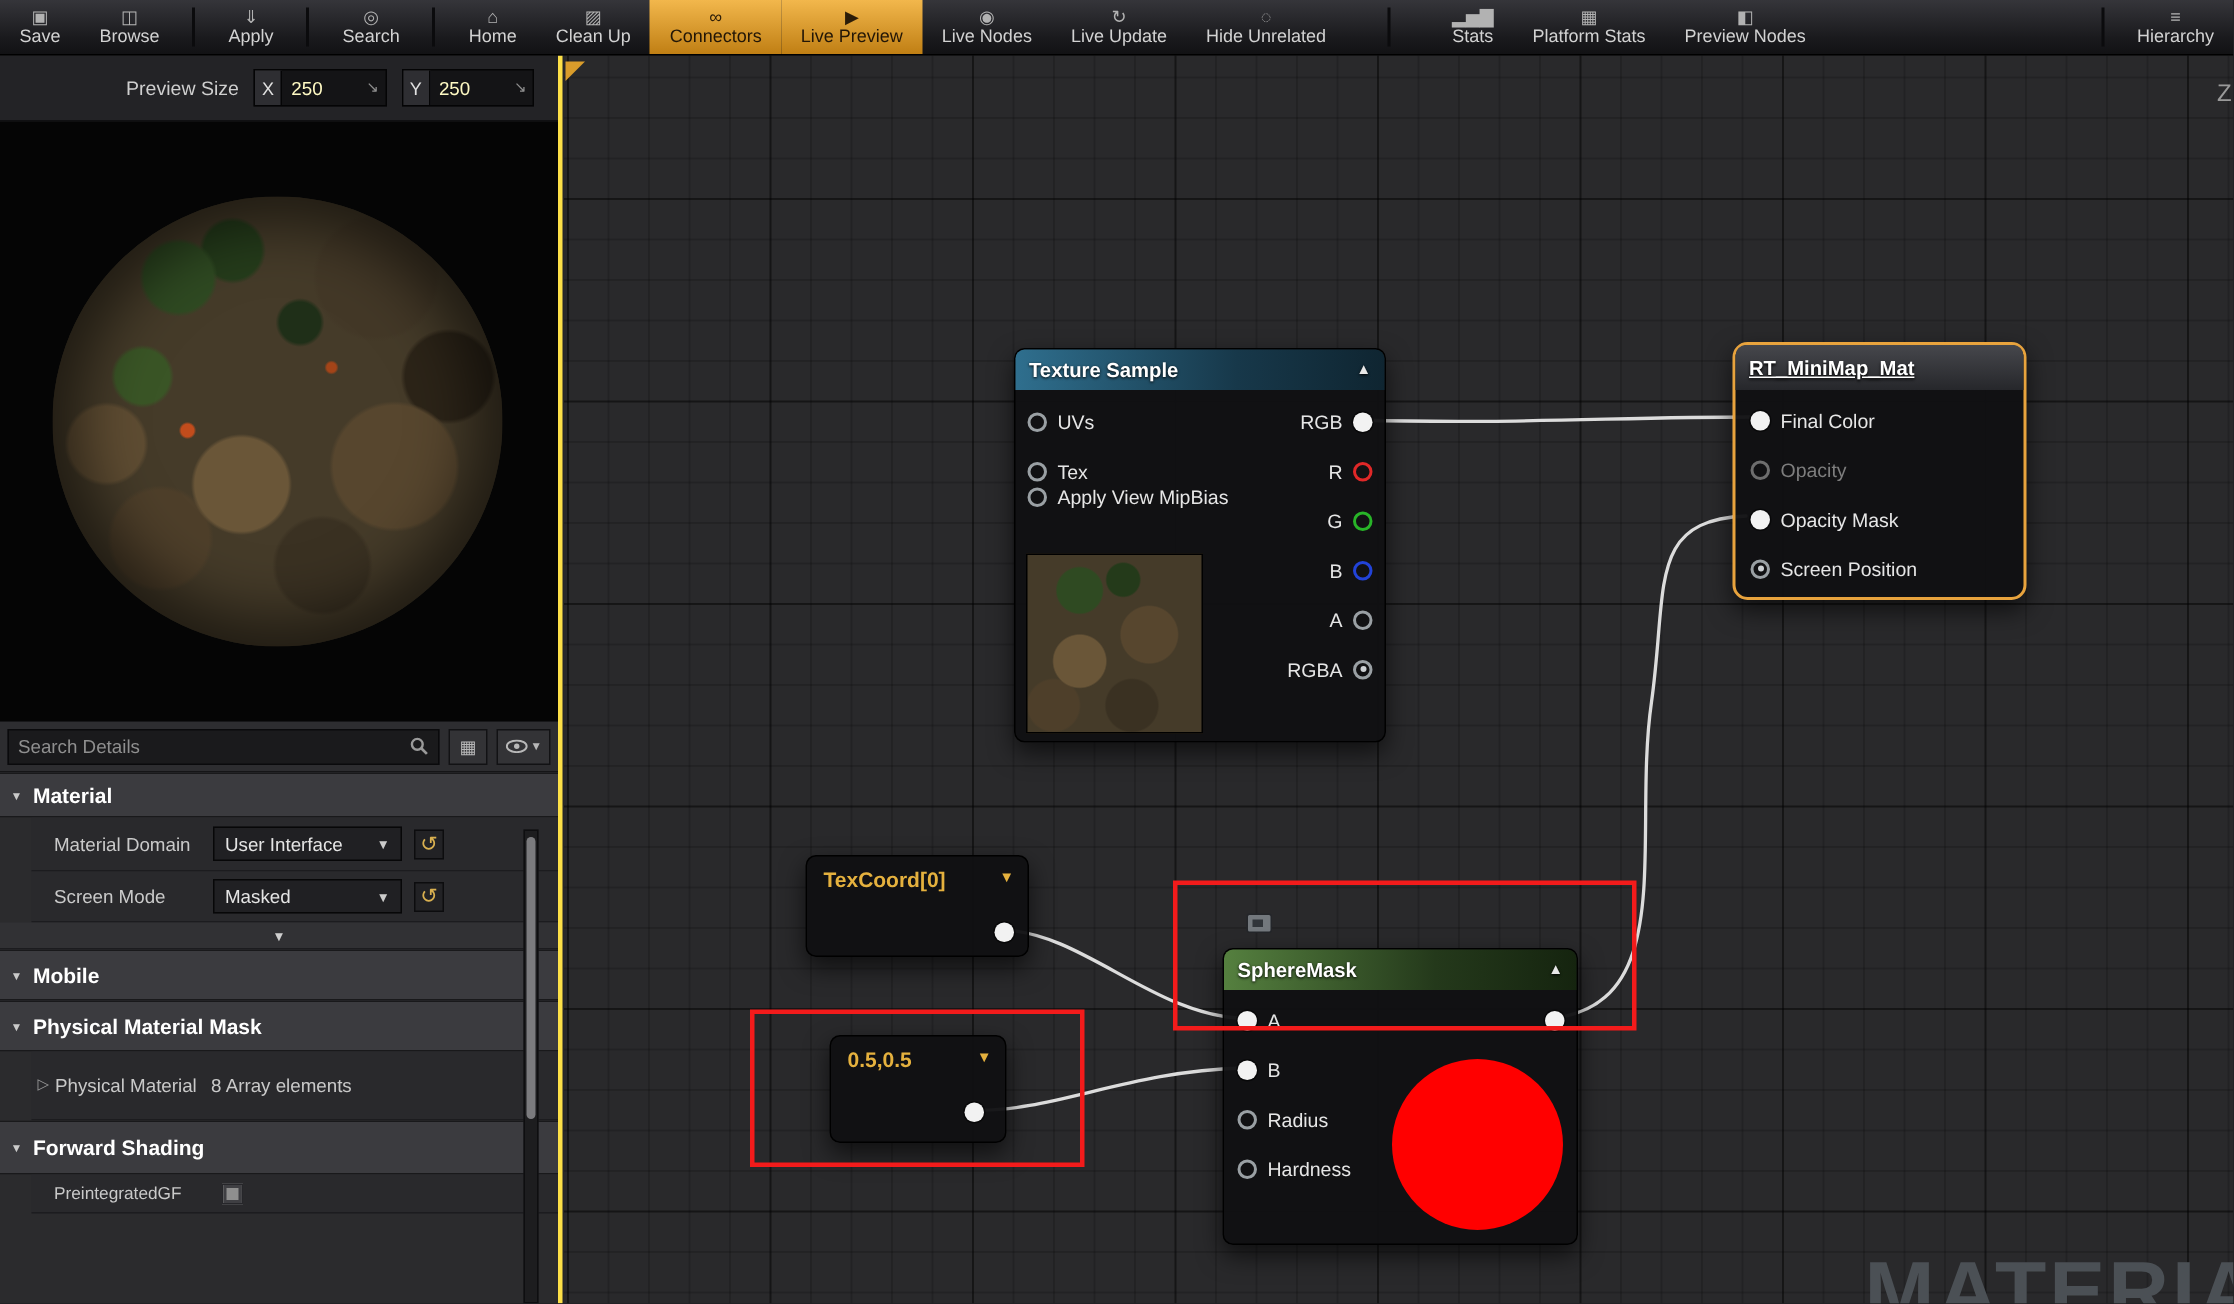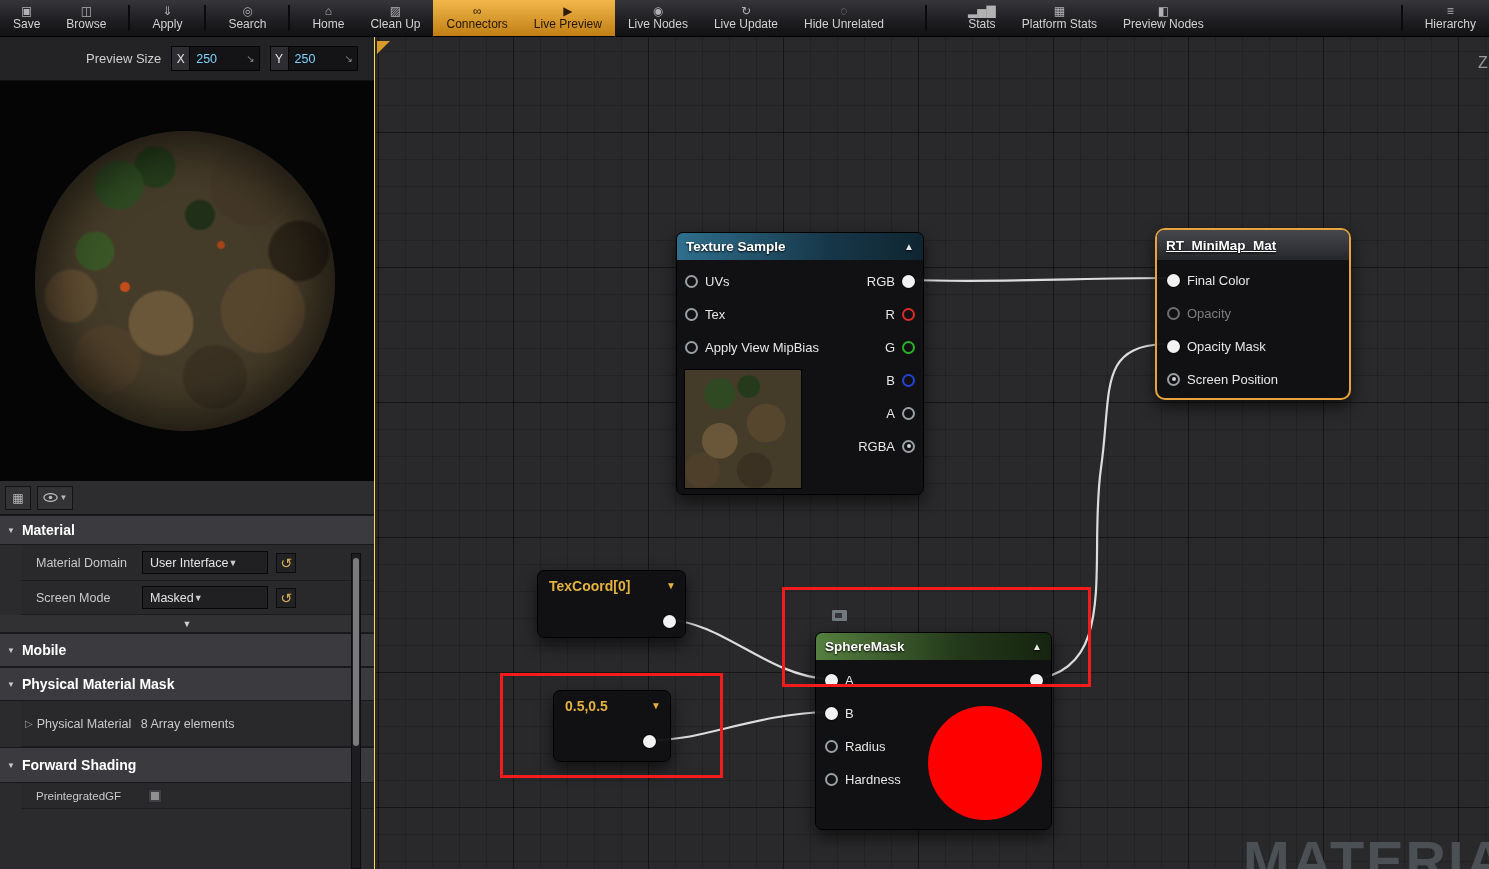"Preview Size" .left { border-right: 1px solid #fde047 -> 3px solid #fde047 }
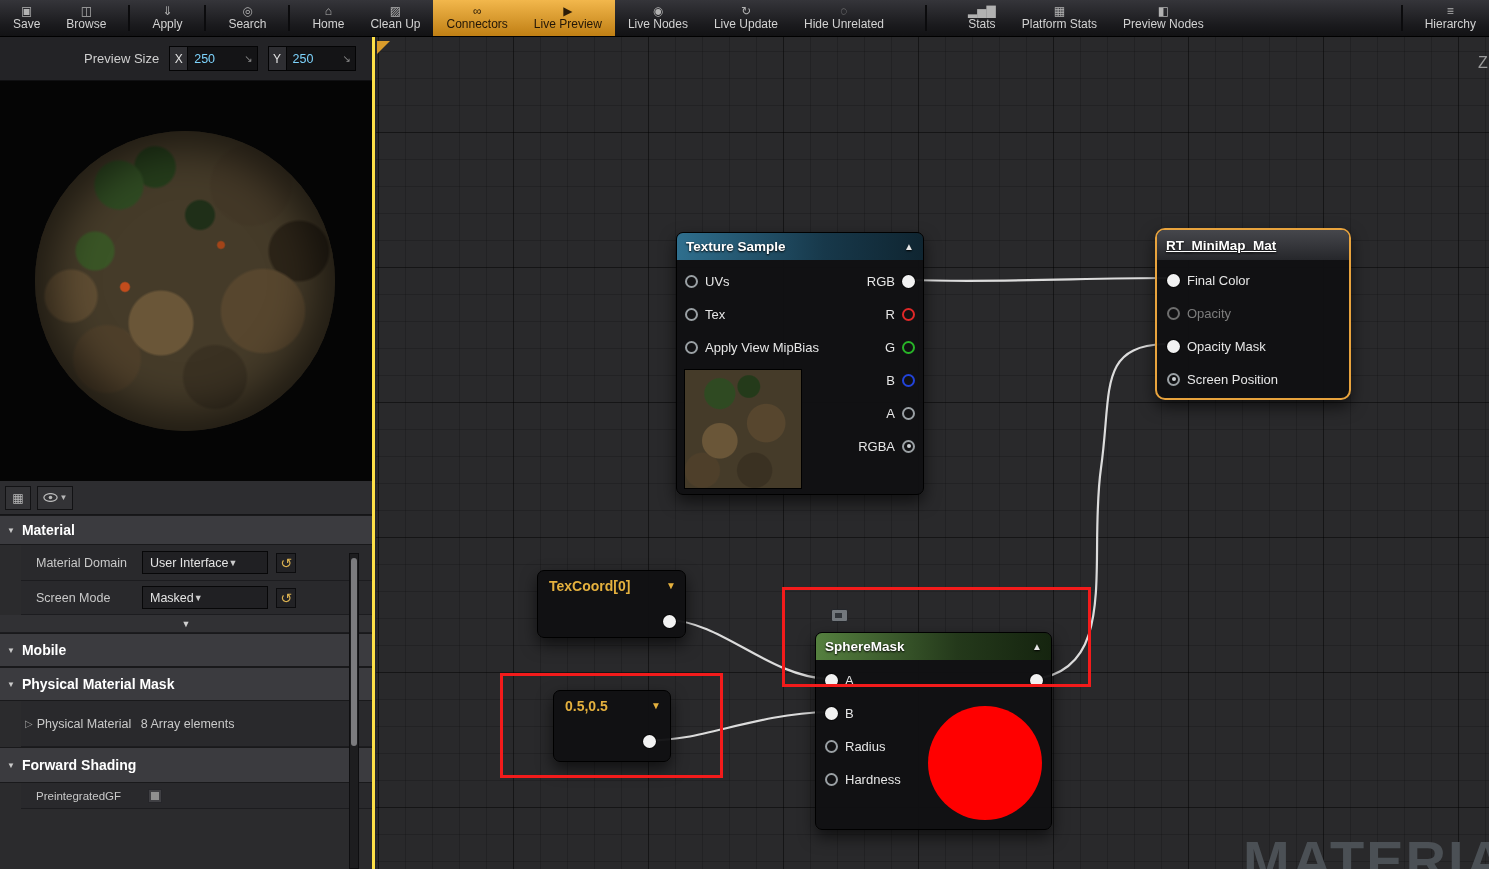"250" .axis input { color: #7dd3fc -> #fef9c3 }
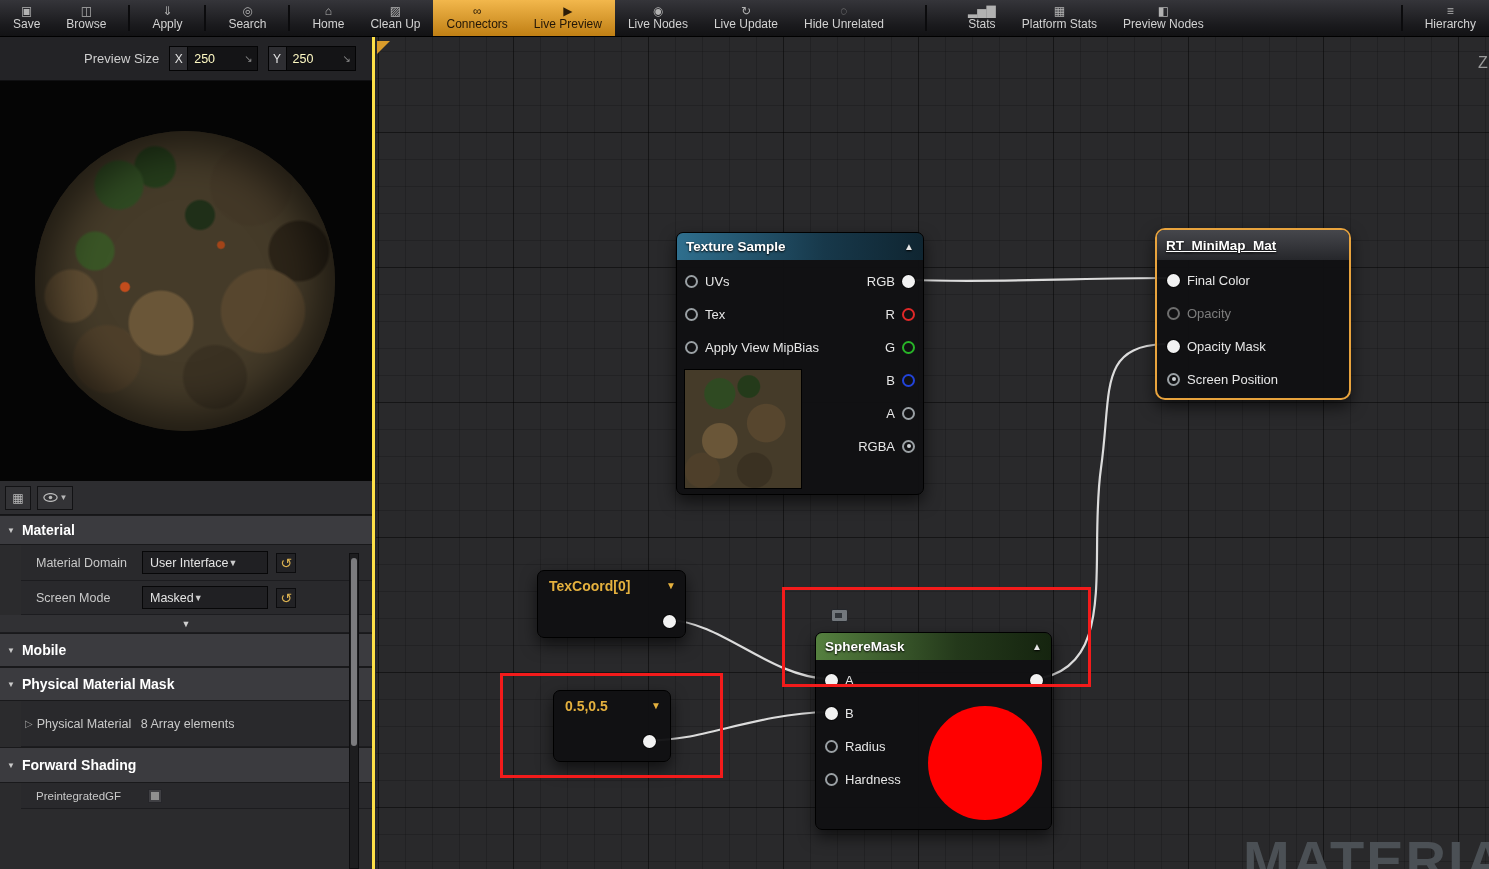"Apply View MipBias" div.prow { top: 104px -> 88px }
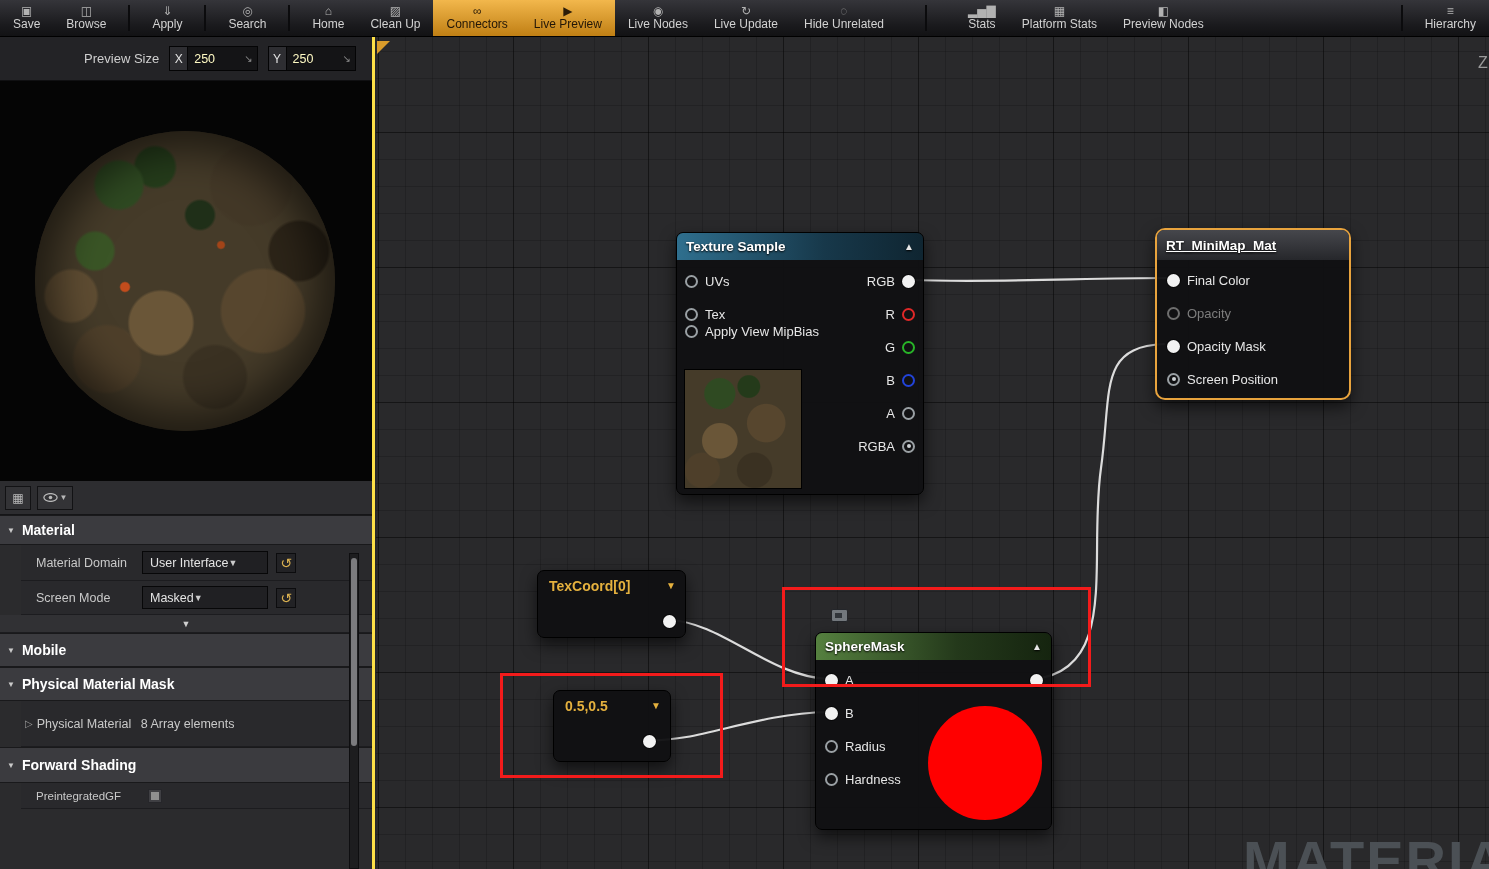"Search Details" div.searchbox { html: none -> <div> <input> <svg> <circle></circle> <line></line> </svg> </div> }
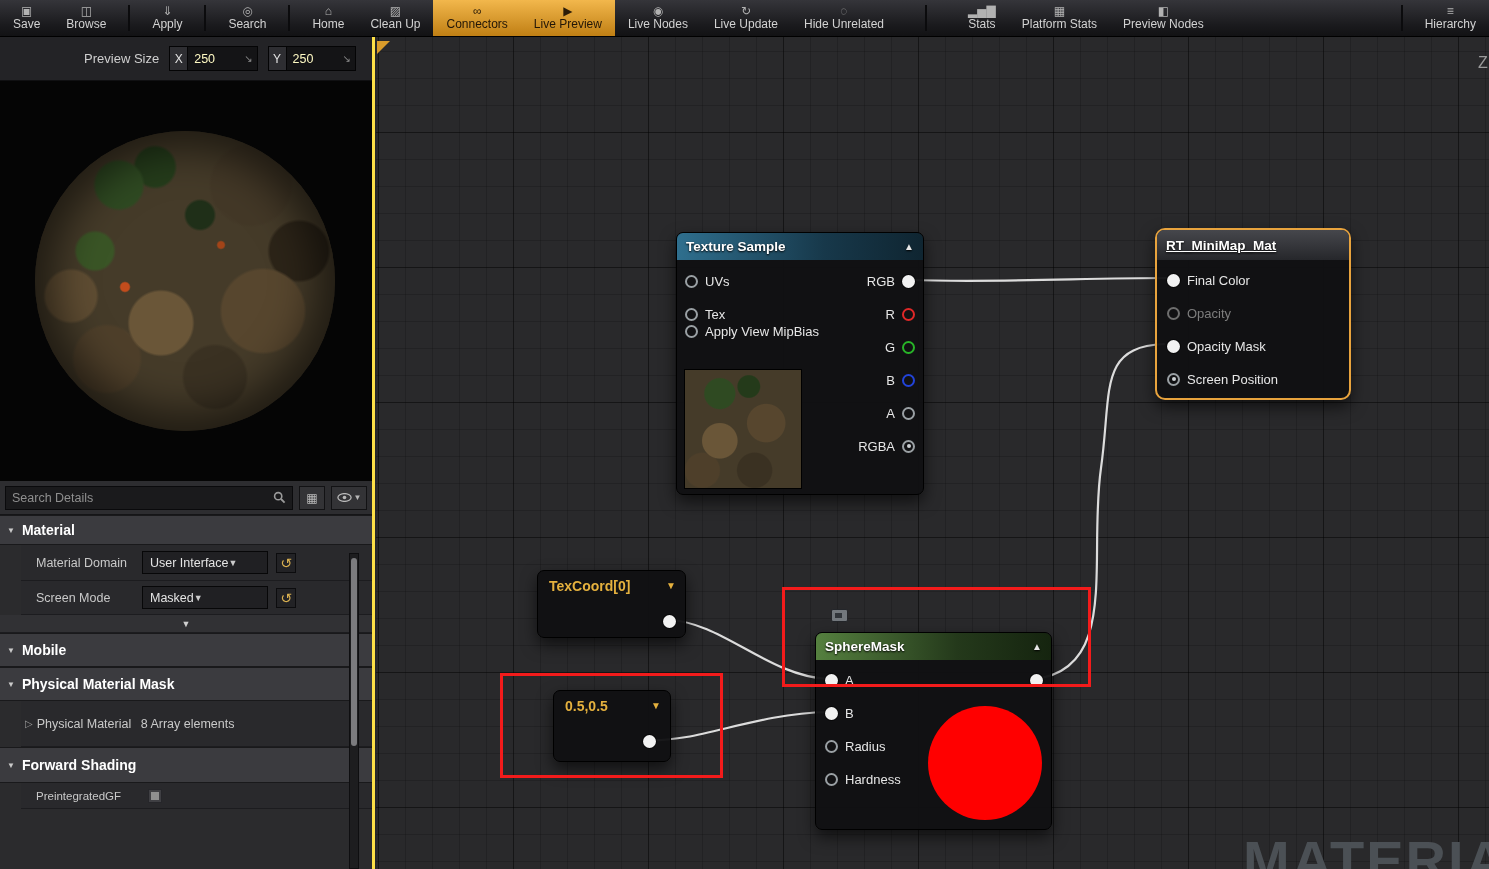"User Interface" .combo { justify-content: flex-start -> space-between }
